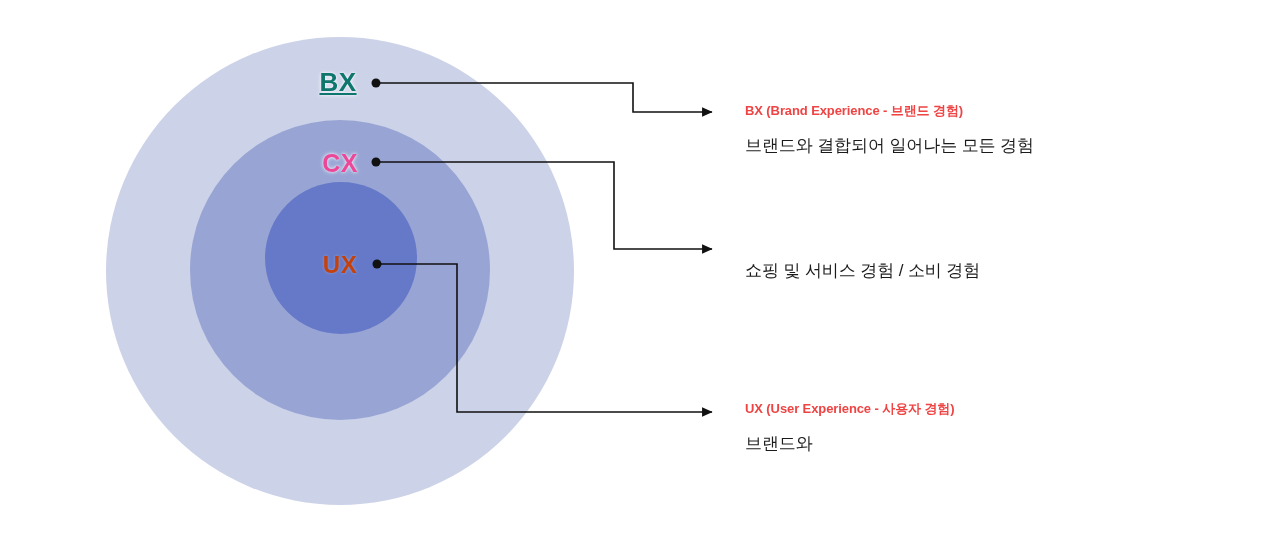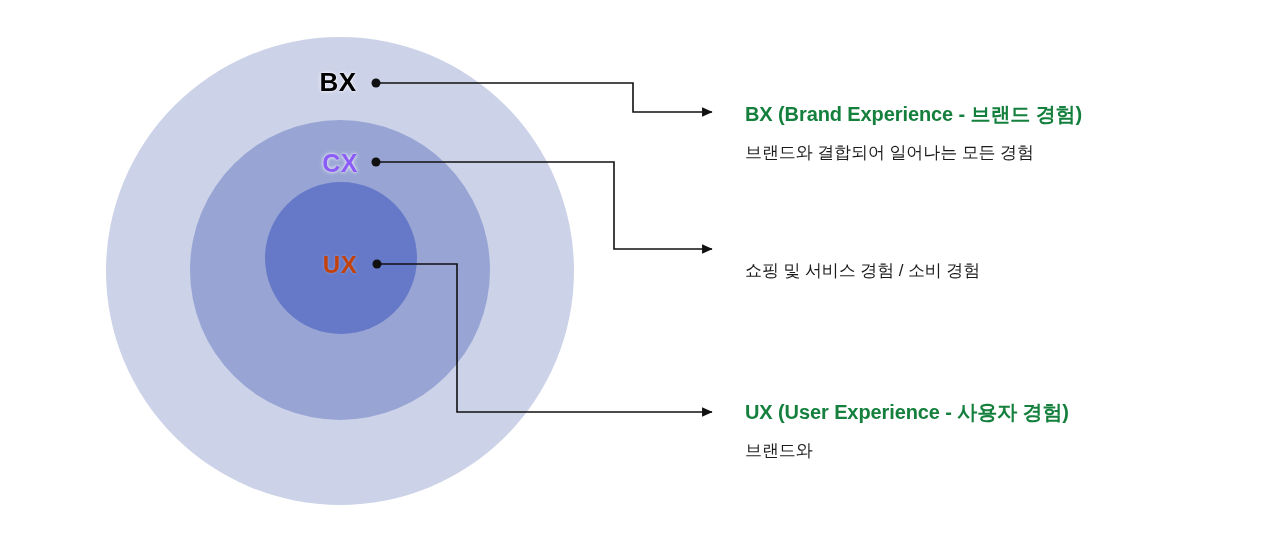"BX" div.ring-label { color: #000000 -> #0f766e; text-decoration: none -> underline }
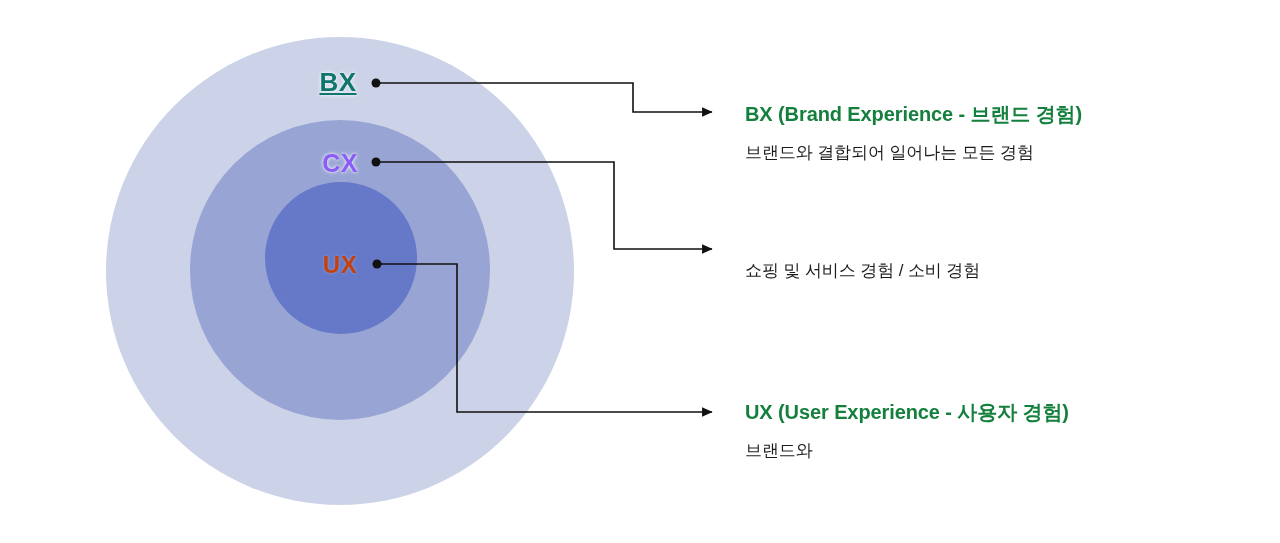"BX (Brand Experience - 브랜드" .callout-title { color: #15803d -> #ef4444; font-size: 20px -> 13px }
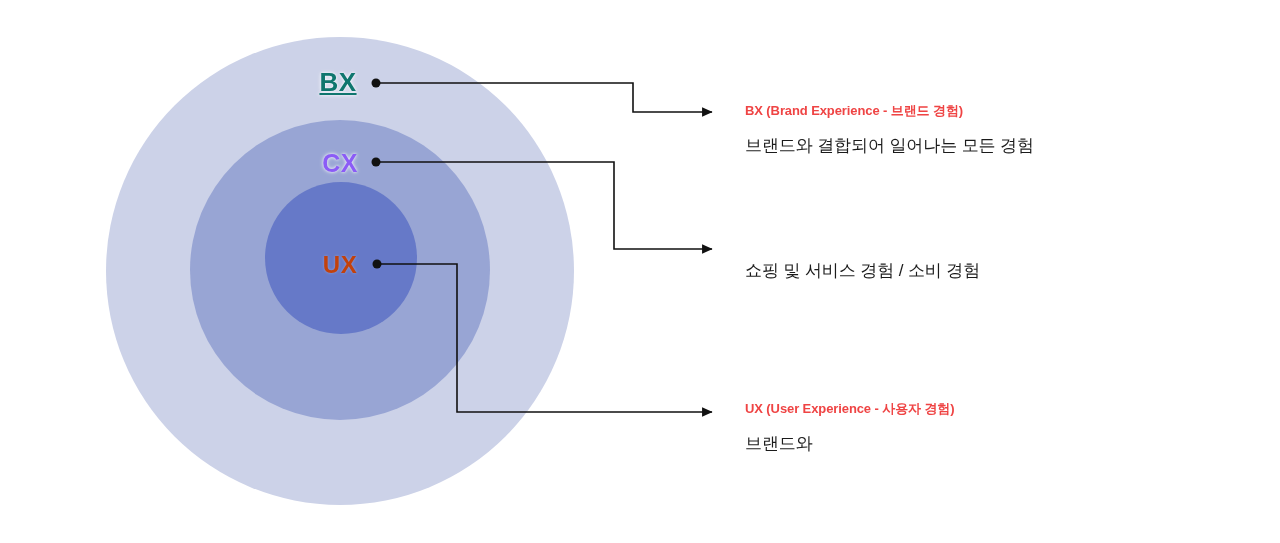"CX" div.ring-label { color: #8b5cf6 -> #ec4899 }
